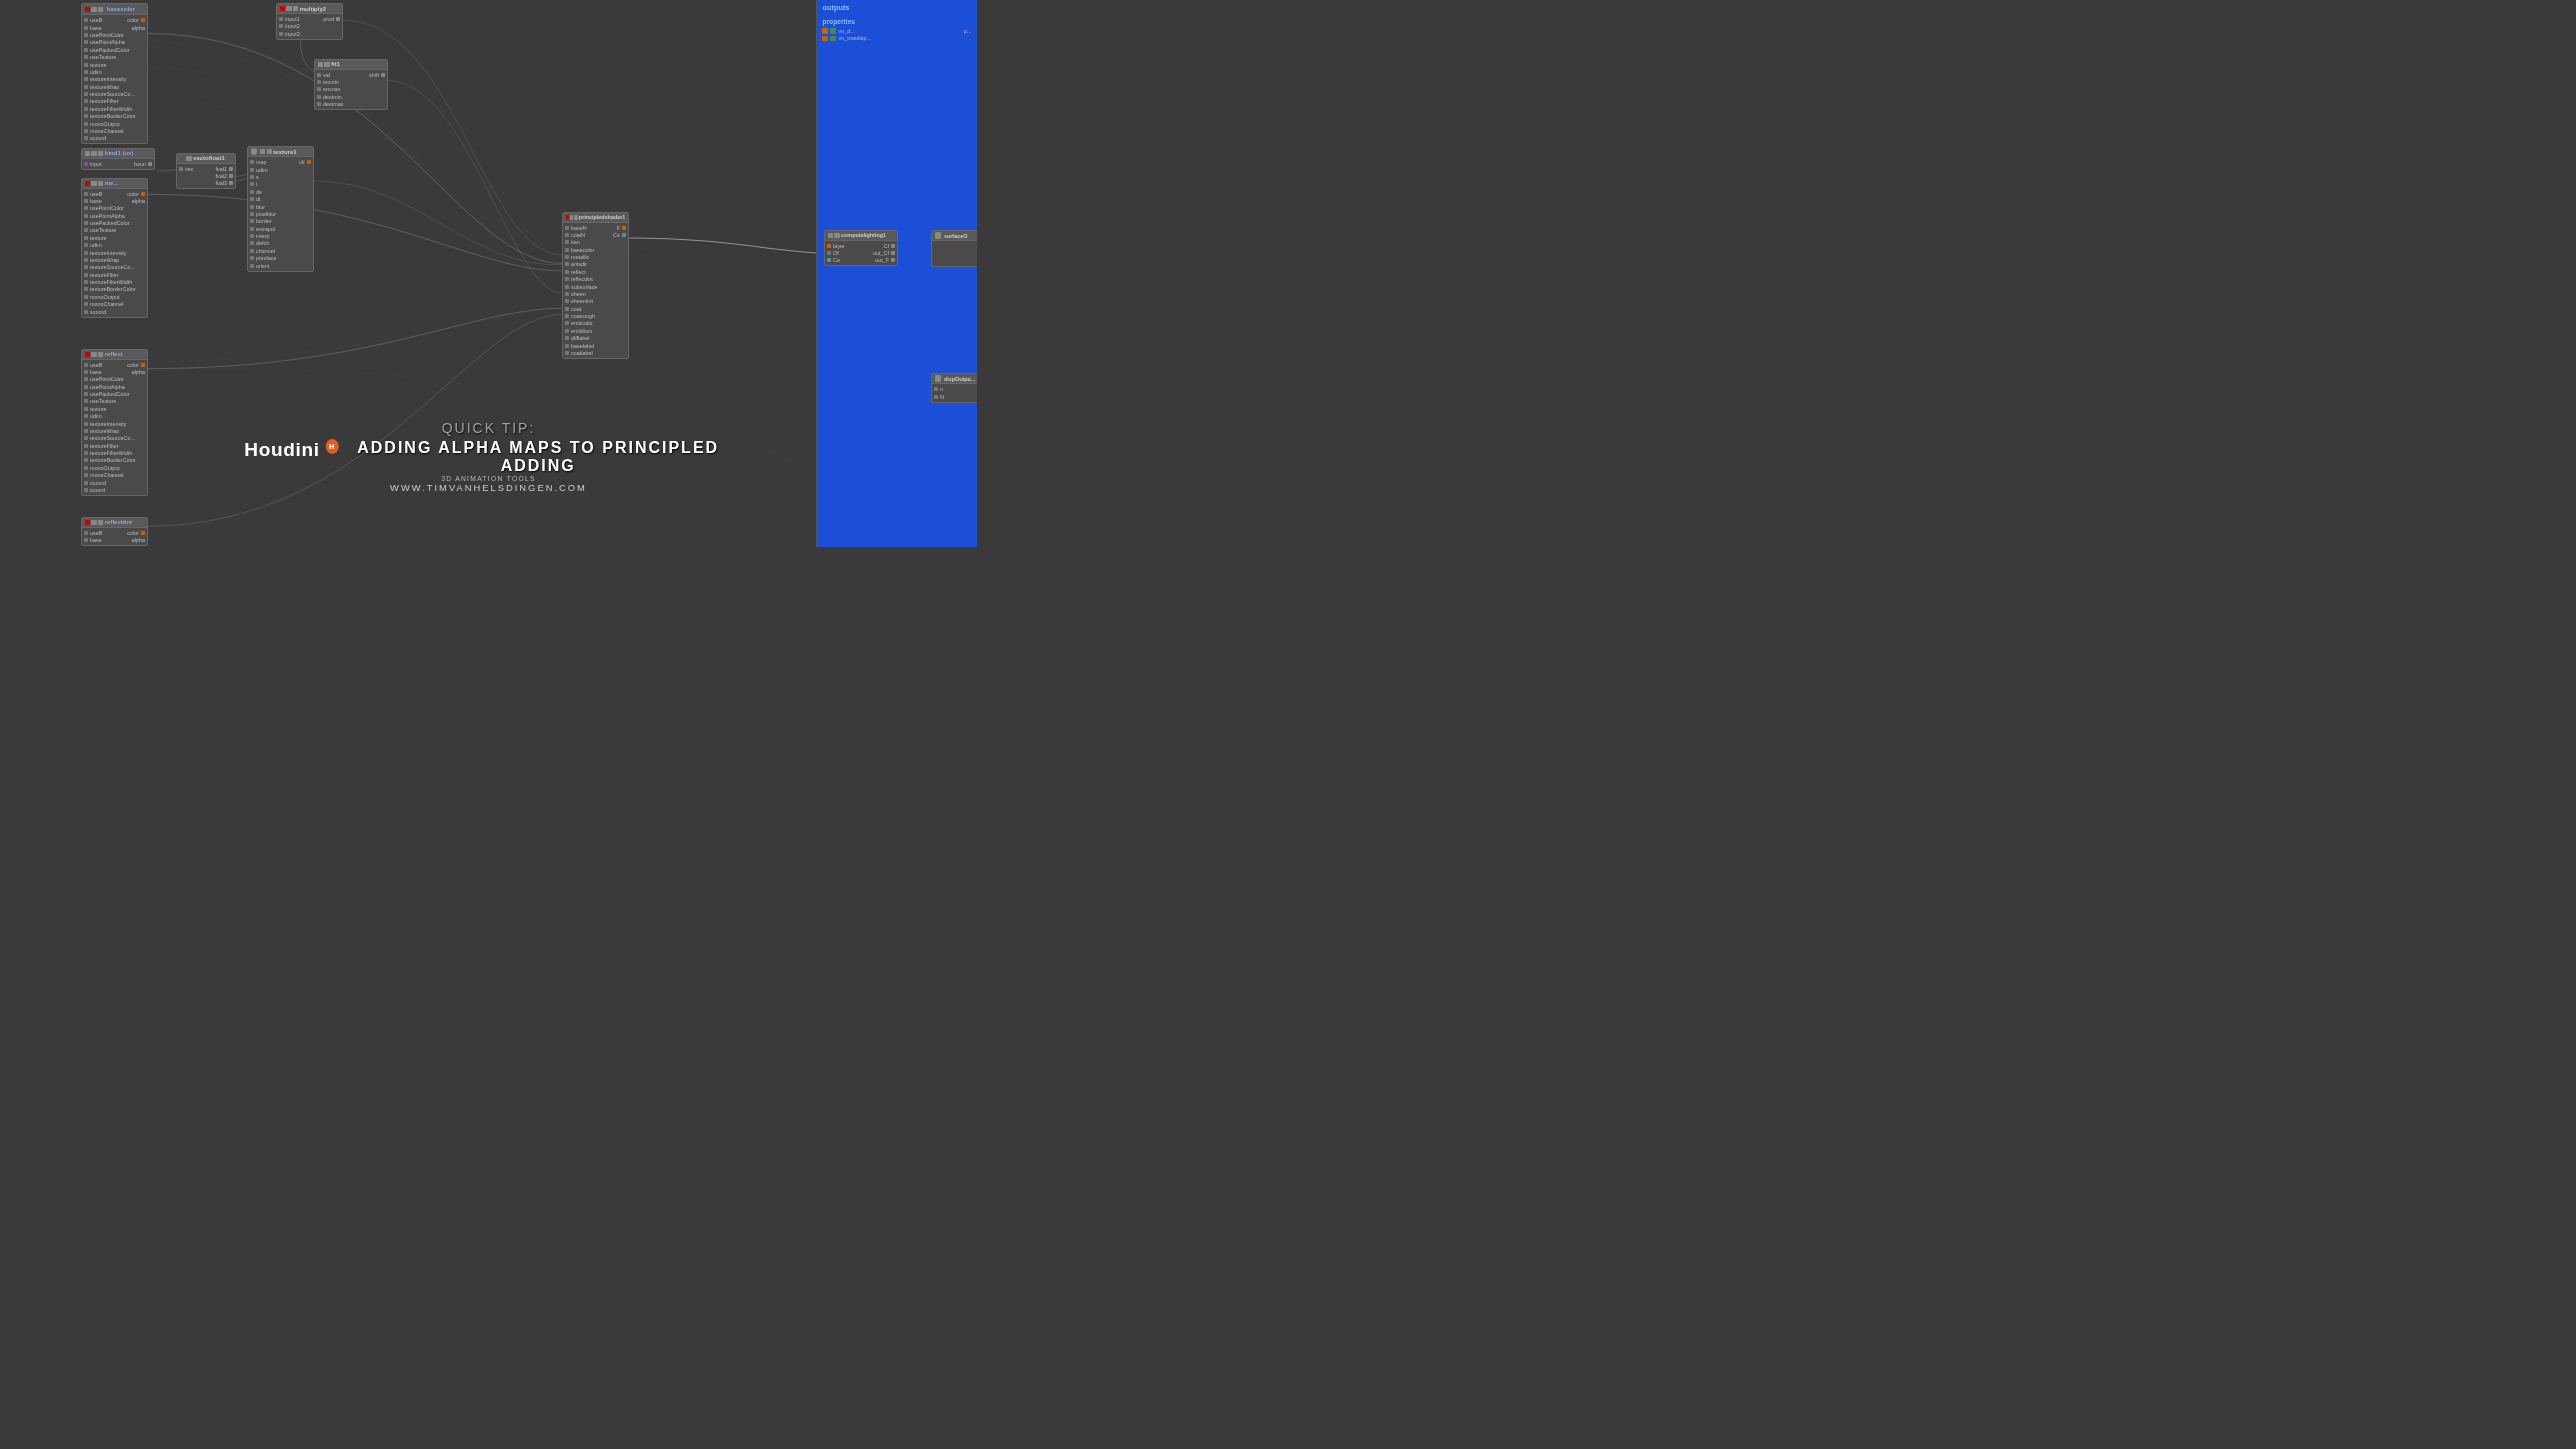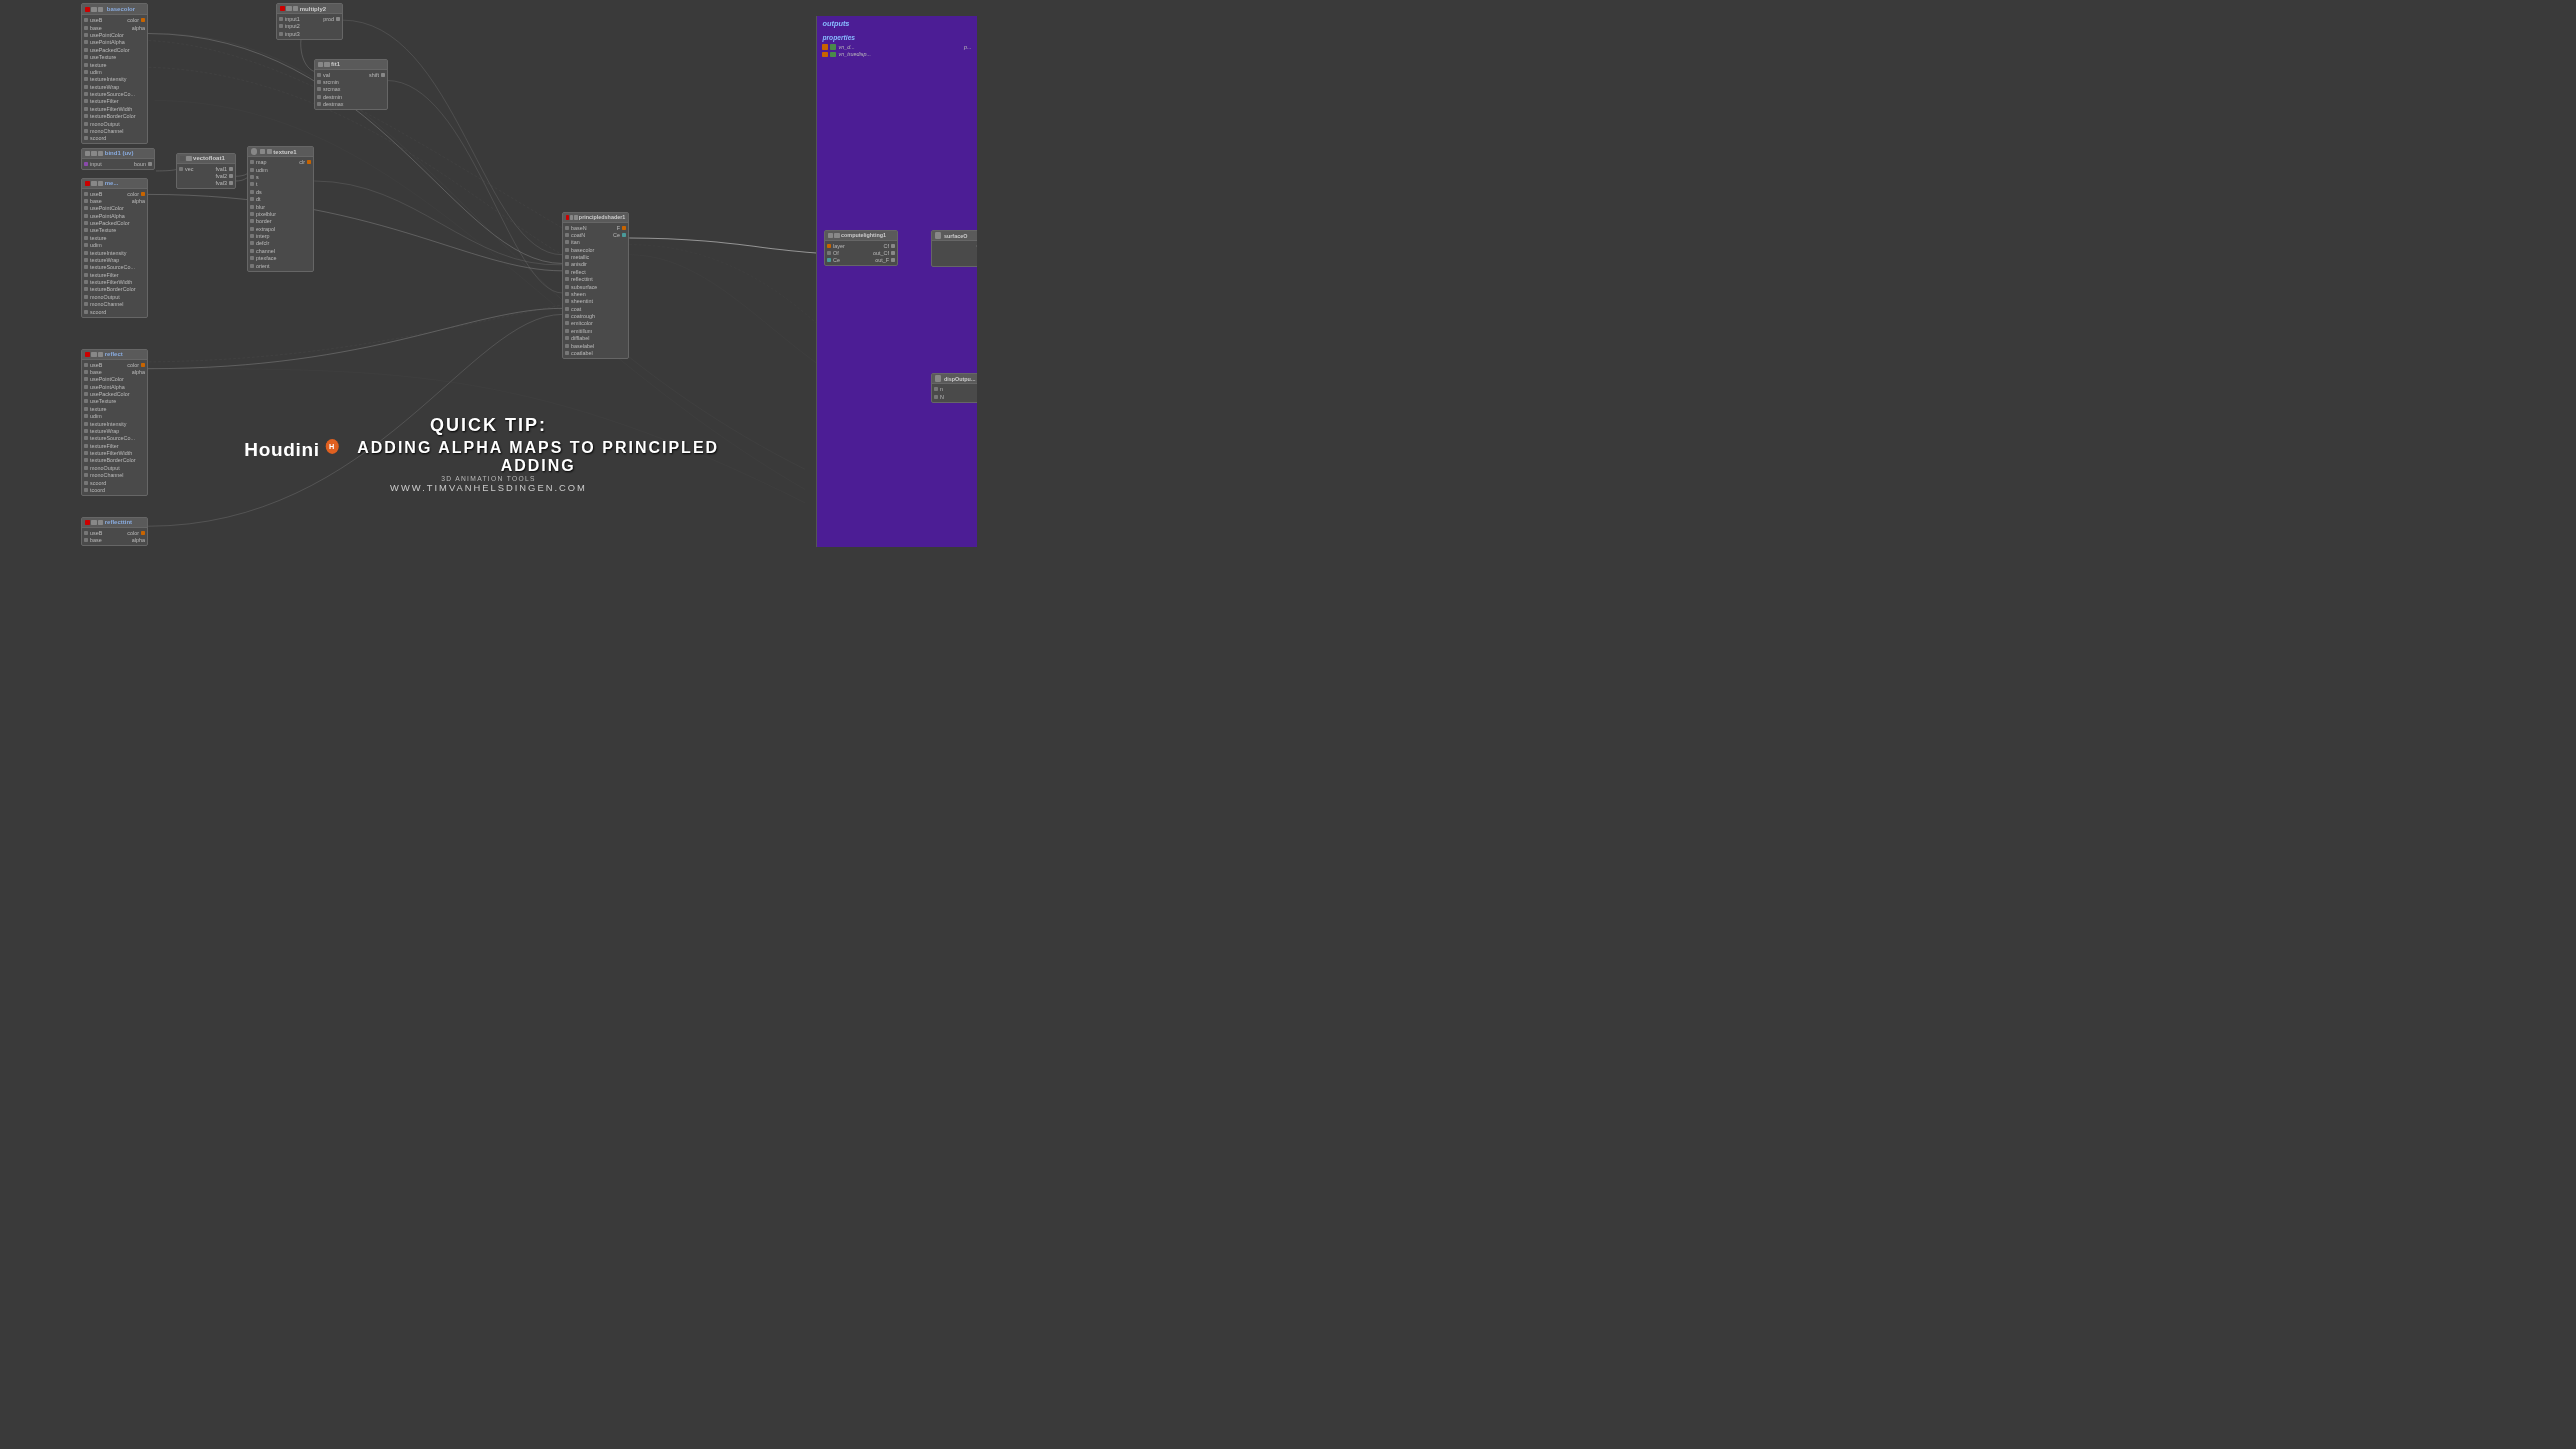"outputs" .outputs-panel { background: #4c1d95 -> #1d4ed8; font-style: italic -> none; top: 16px -> 0 }
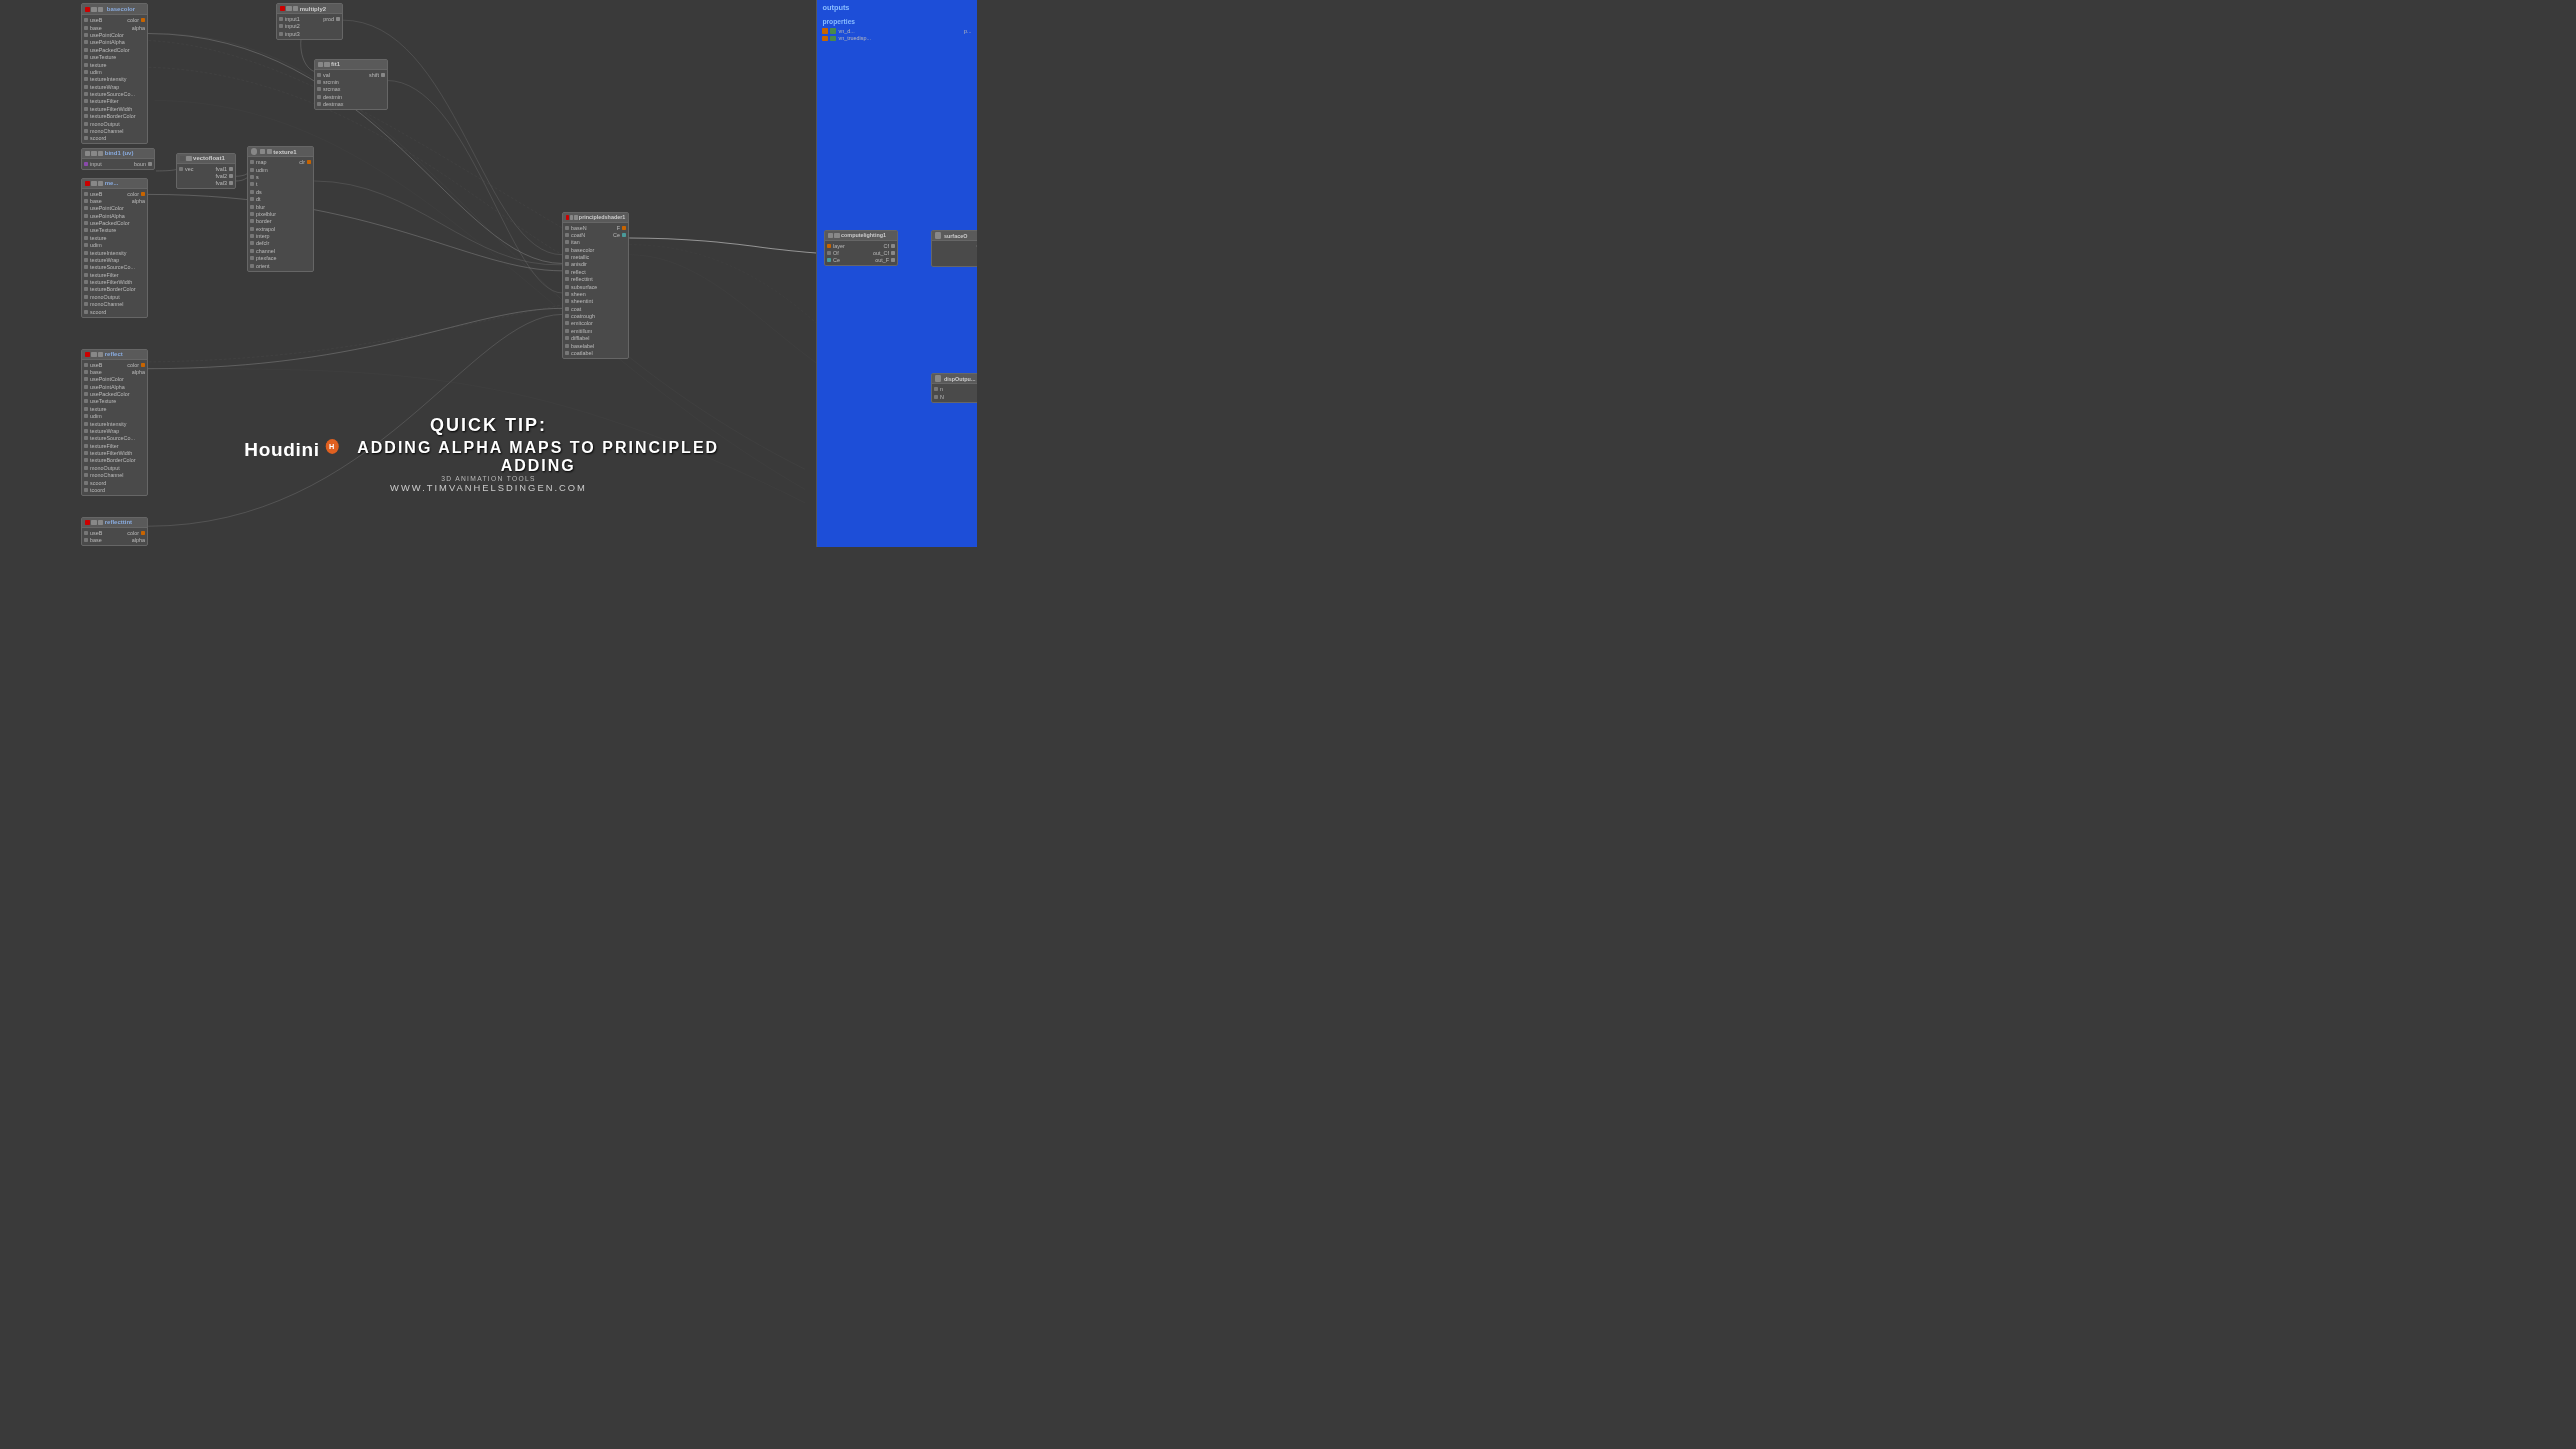"QUICK TIP:" .watermark-quicktip { color: #ffffff -> #a3a3a3; font-size: 18px -> 14px; font-weight: bold -> normal }
